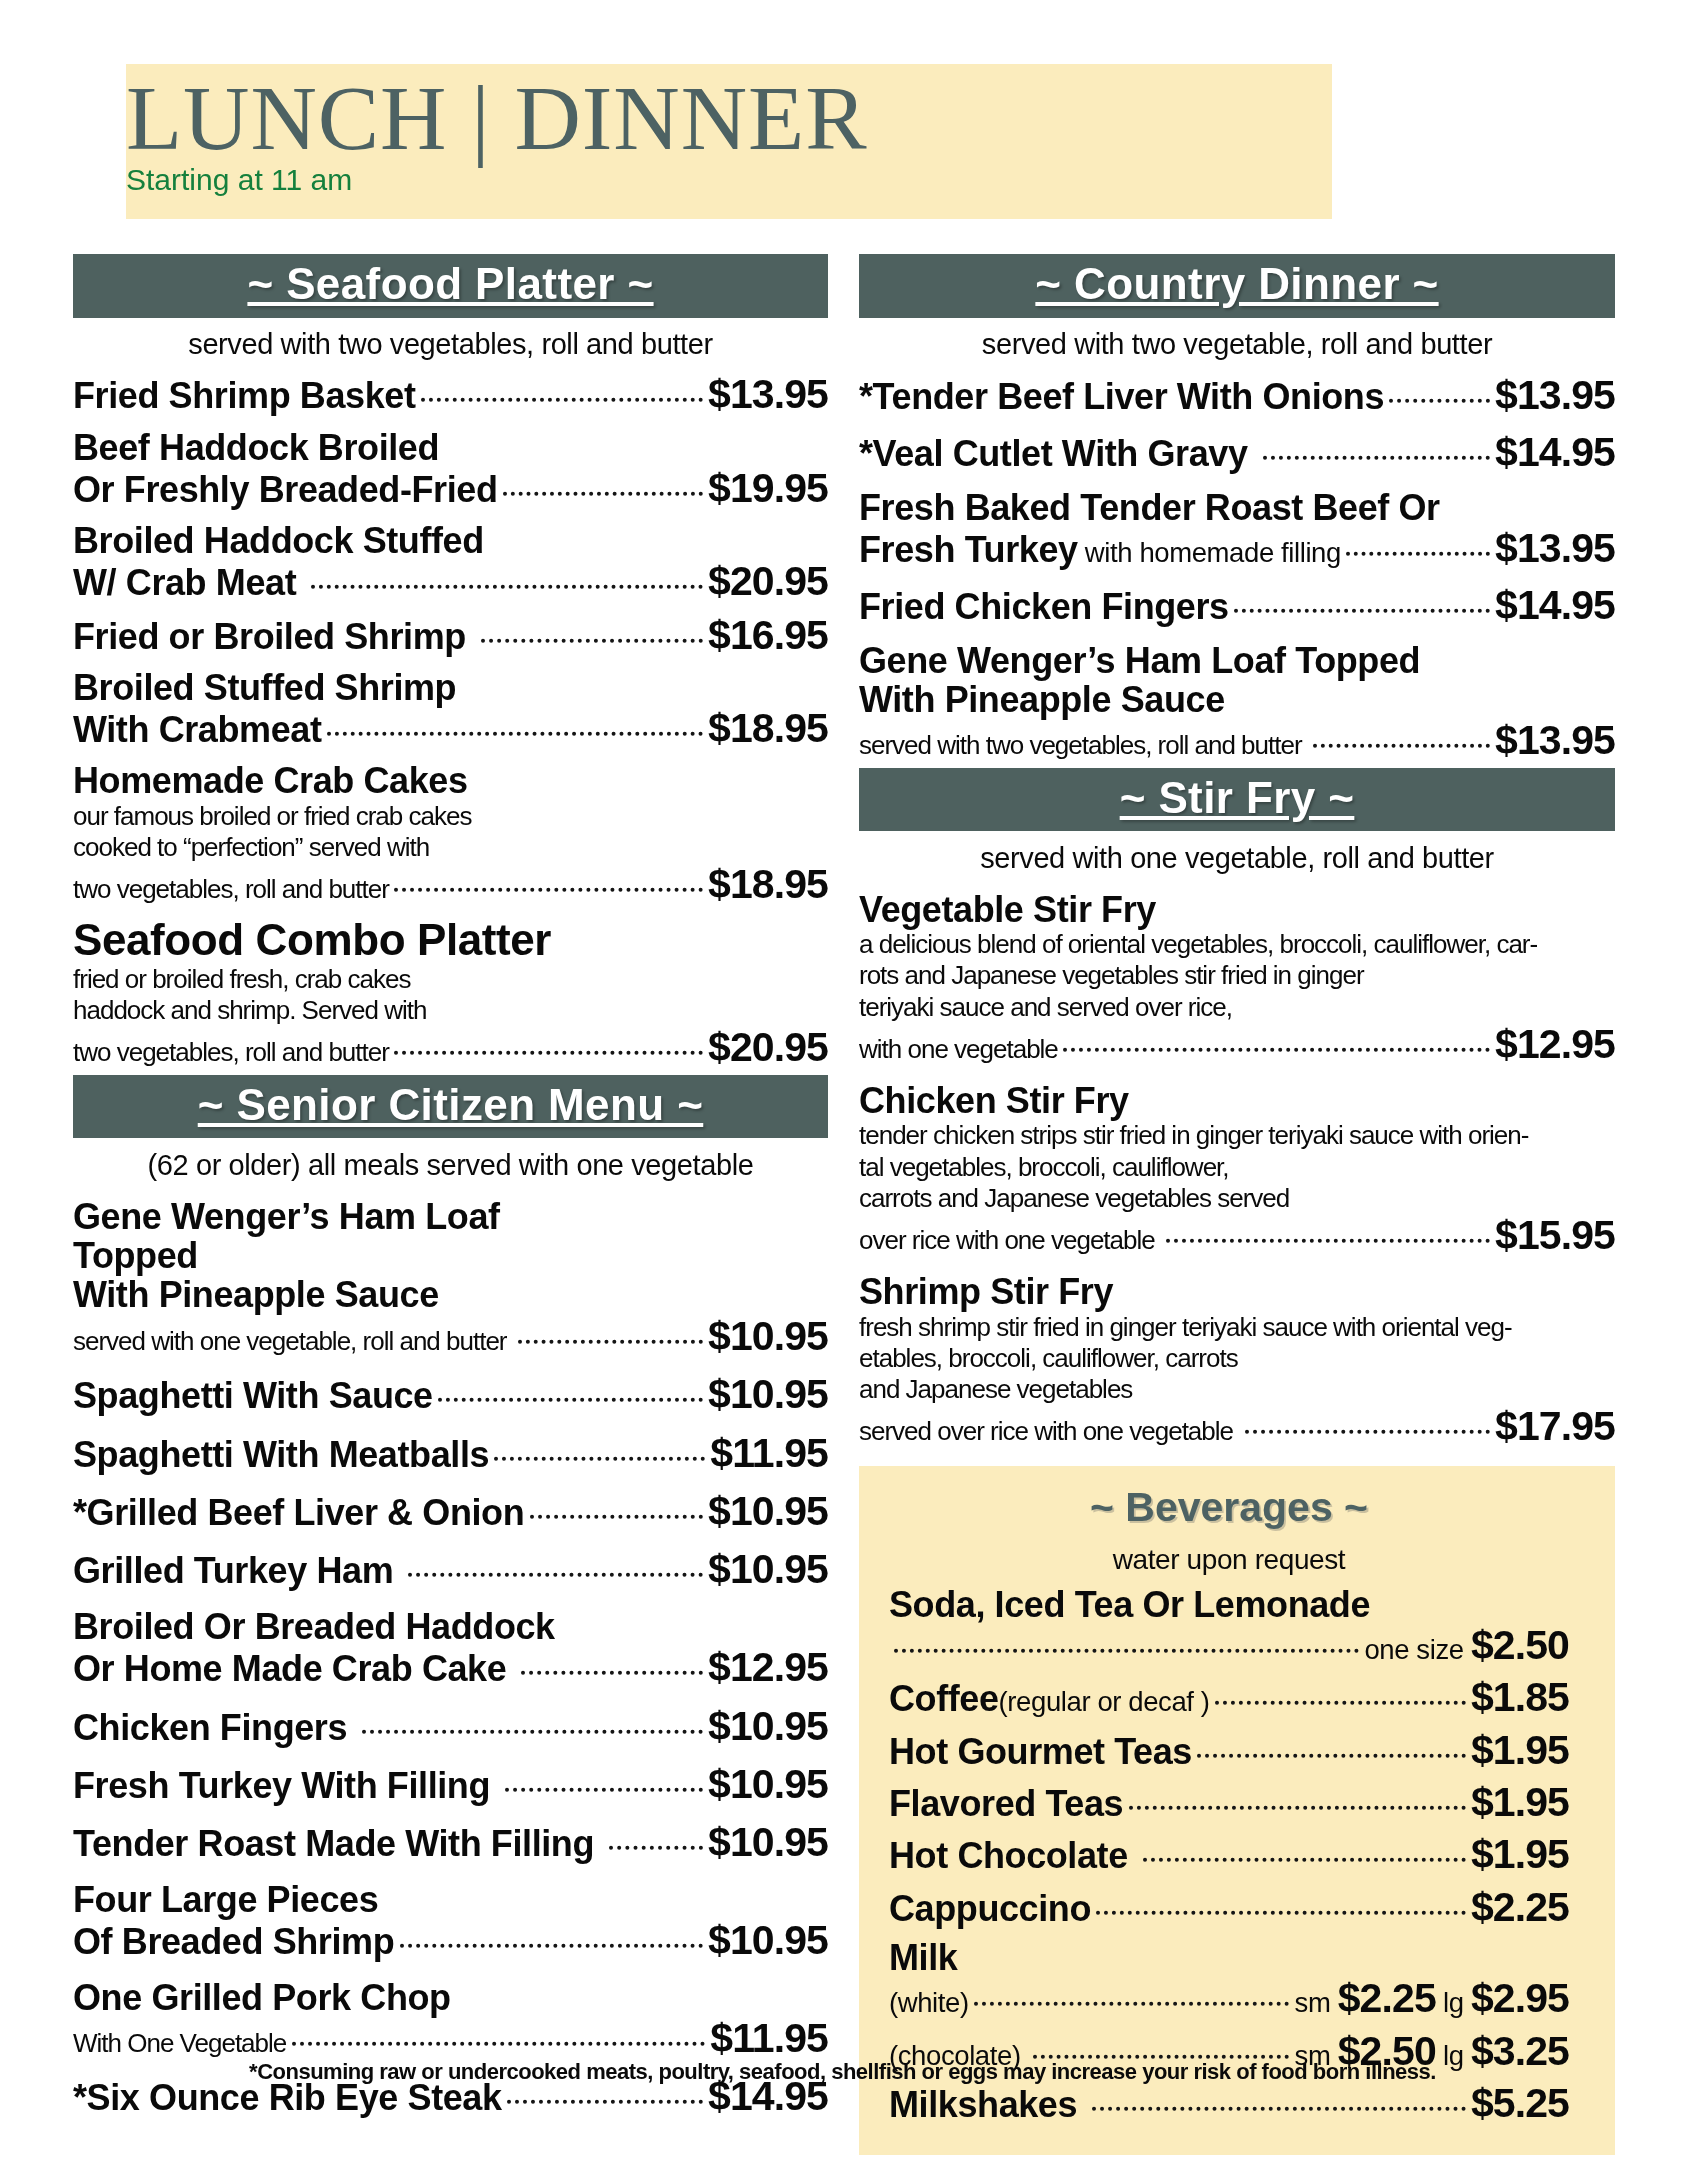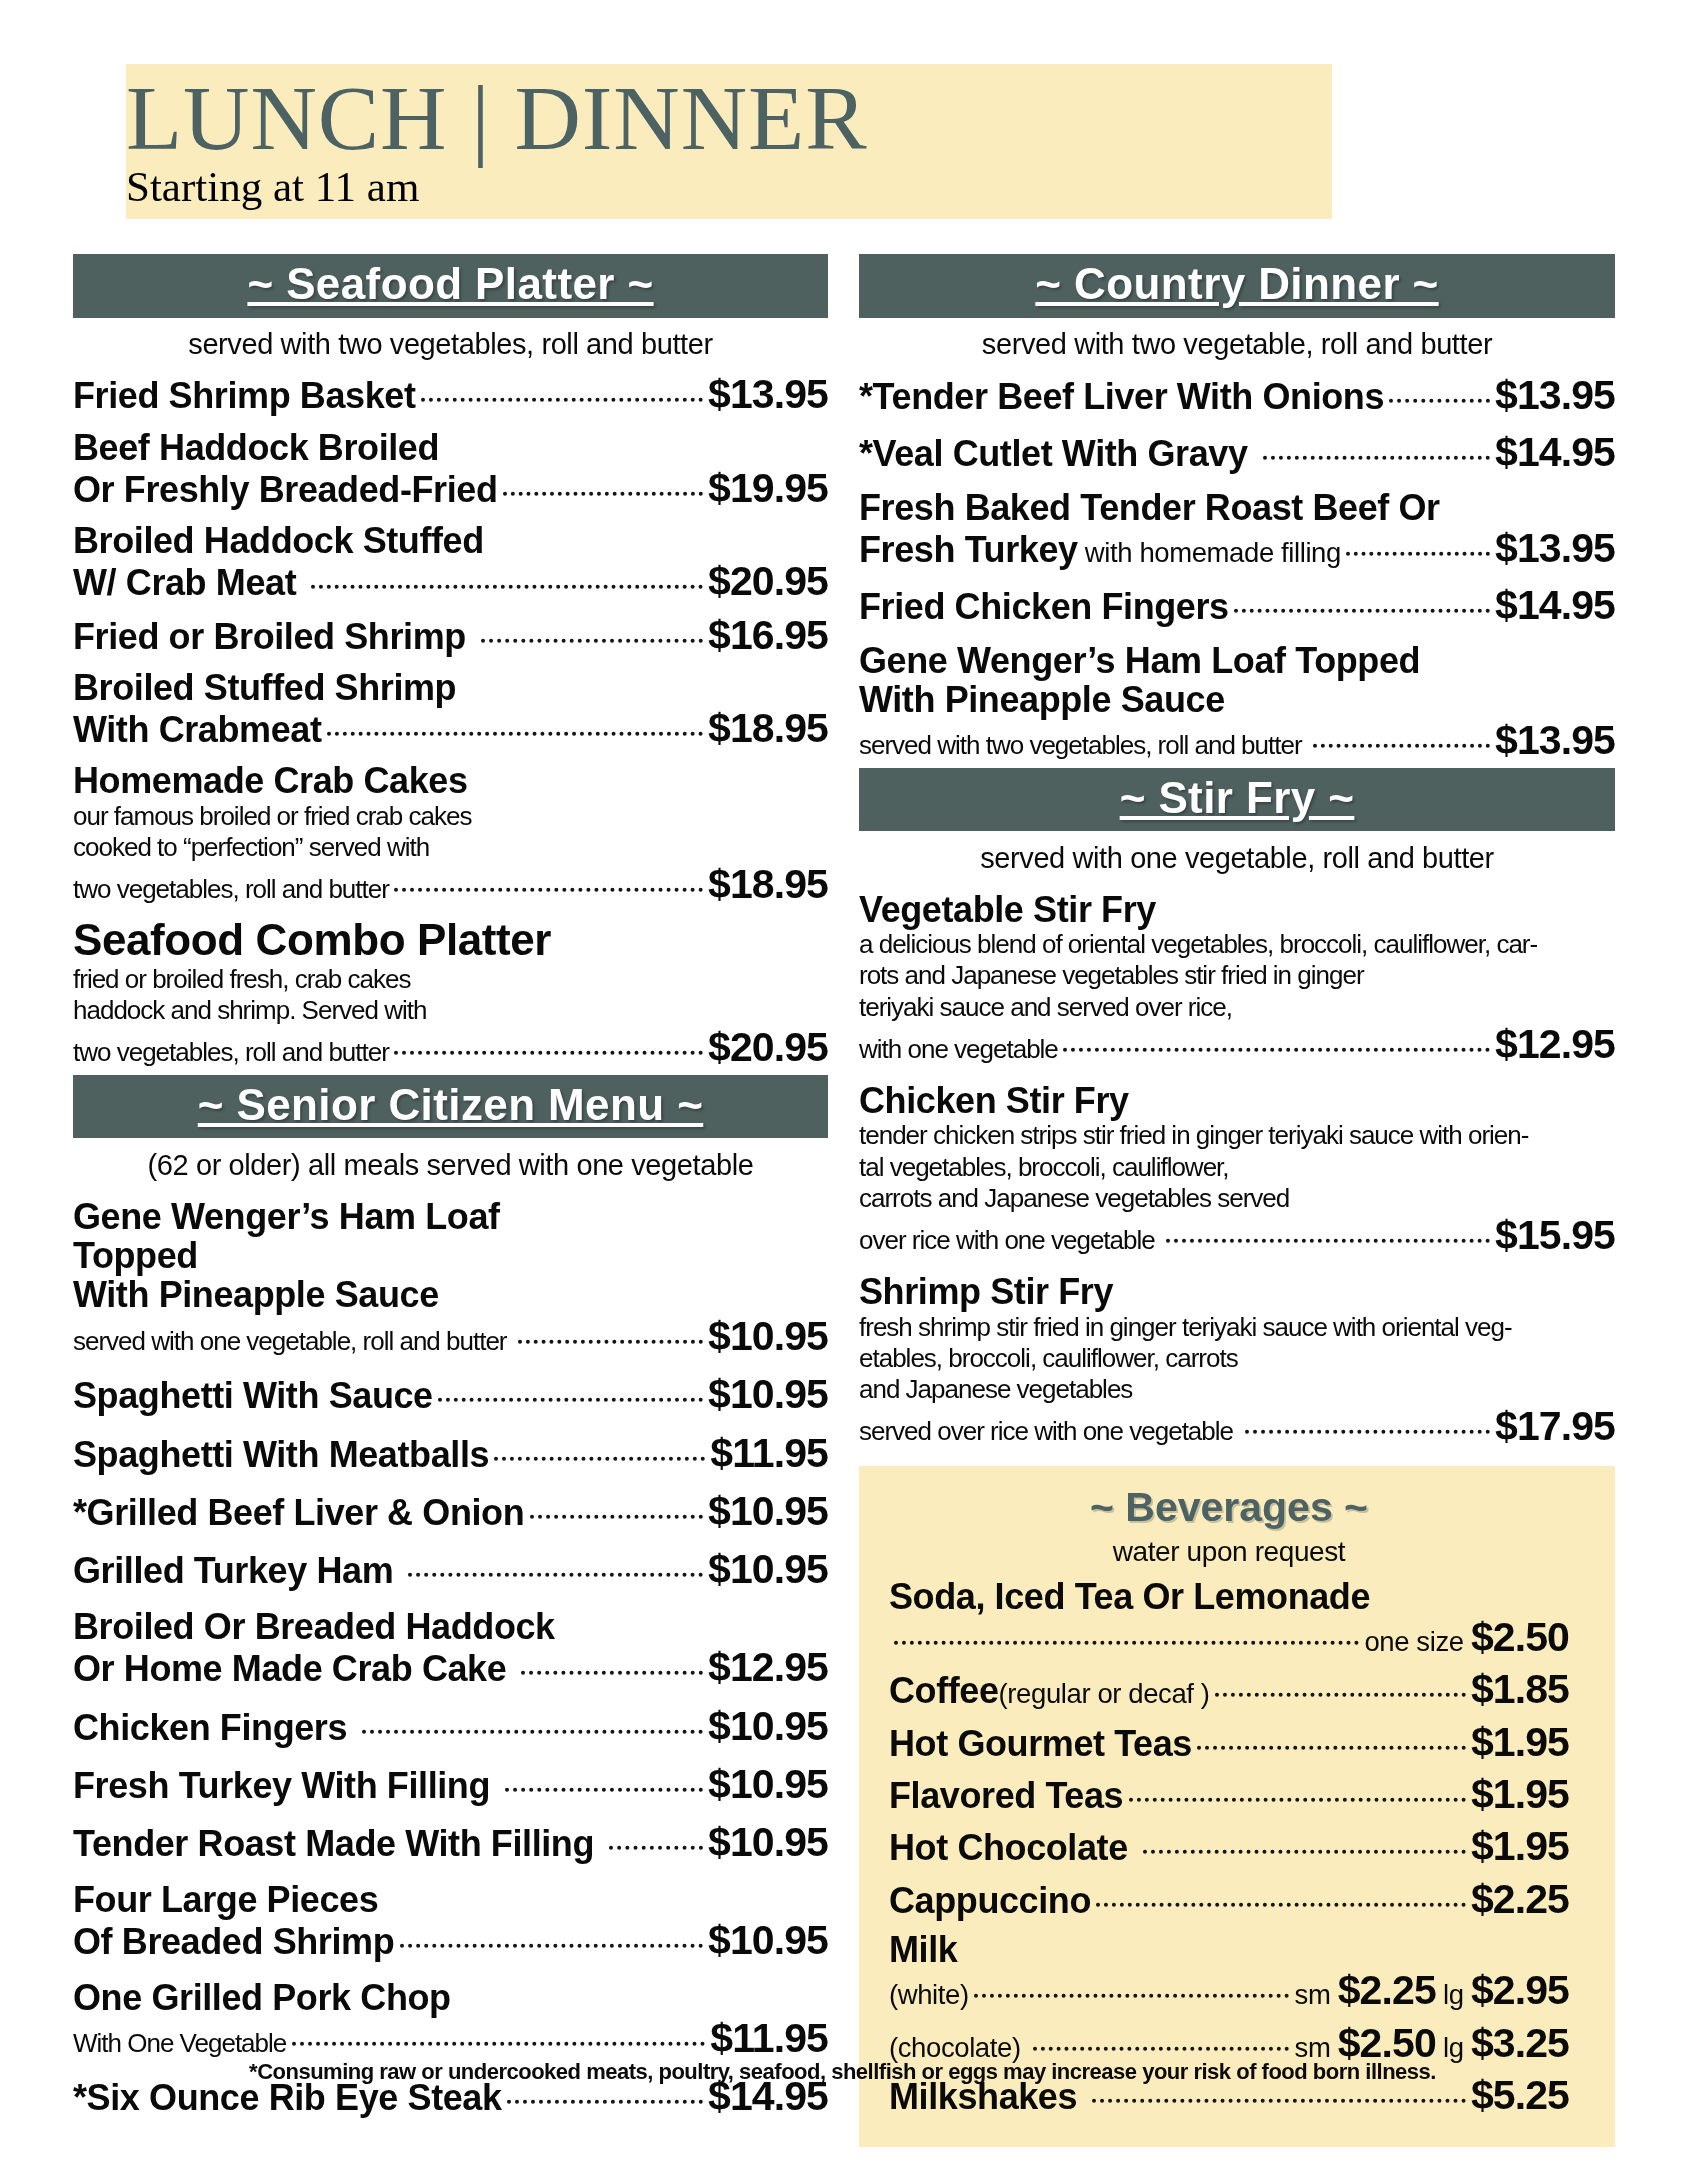"Starting at 11 am" .banner-sub { color: #000000 -> #15803d; font-family: Liberation Serif, serif -> Liberation Sans, sans-serif; font-size: 43px -> 30px }
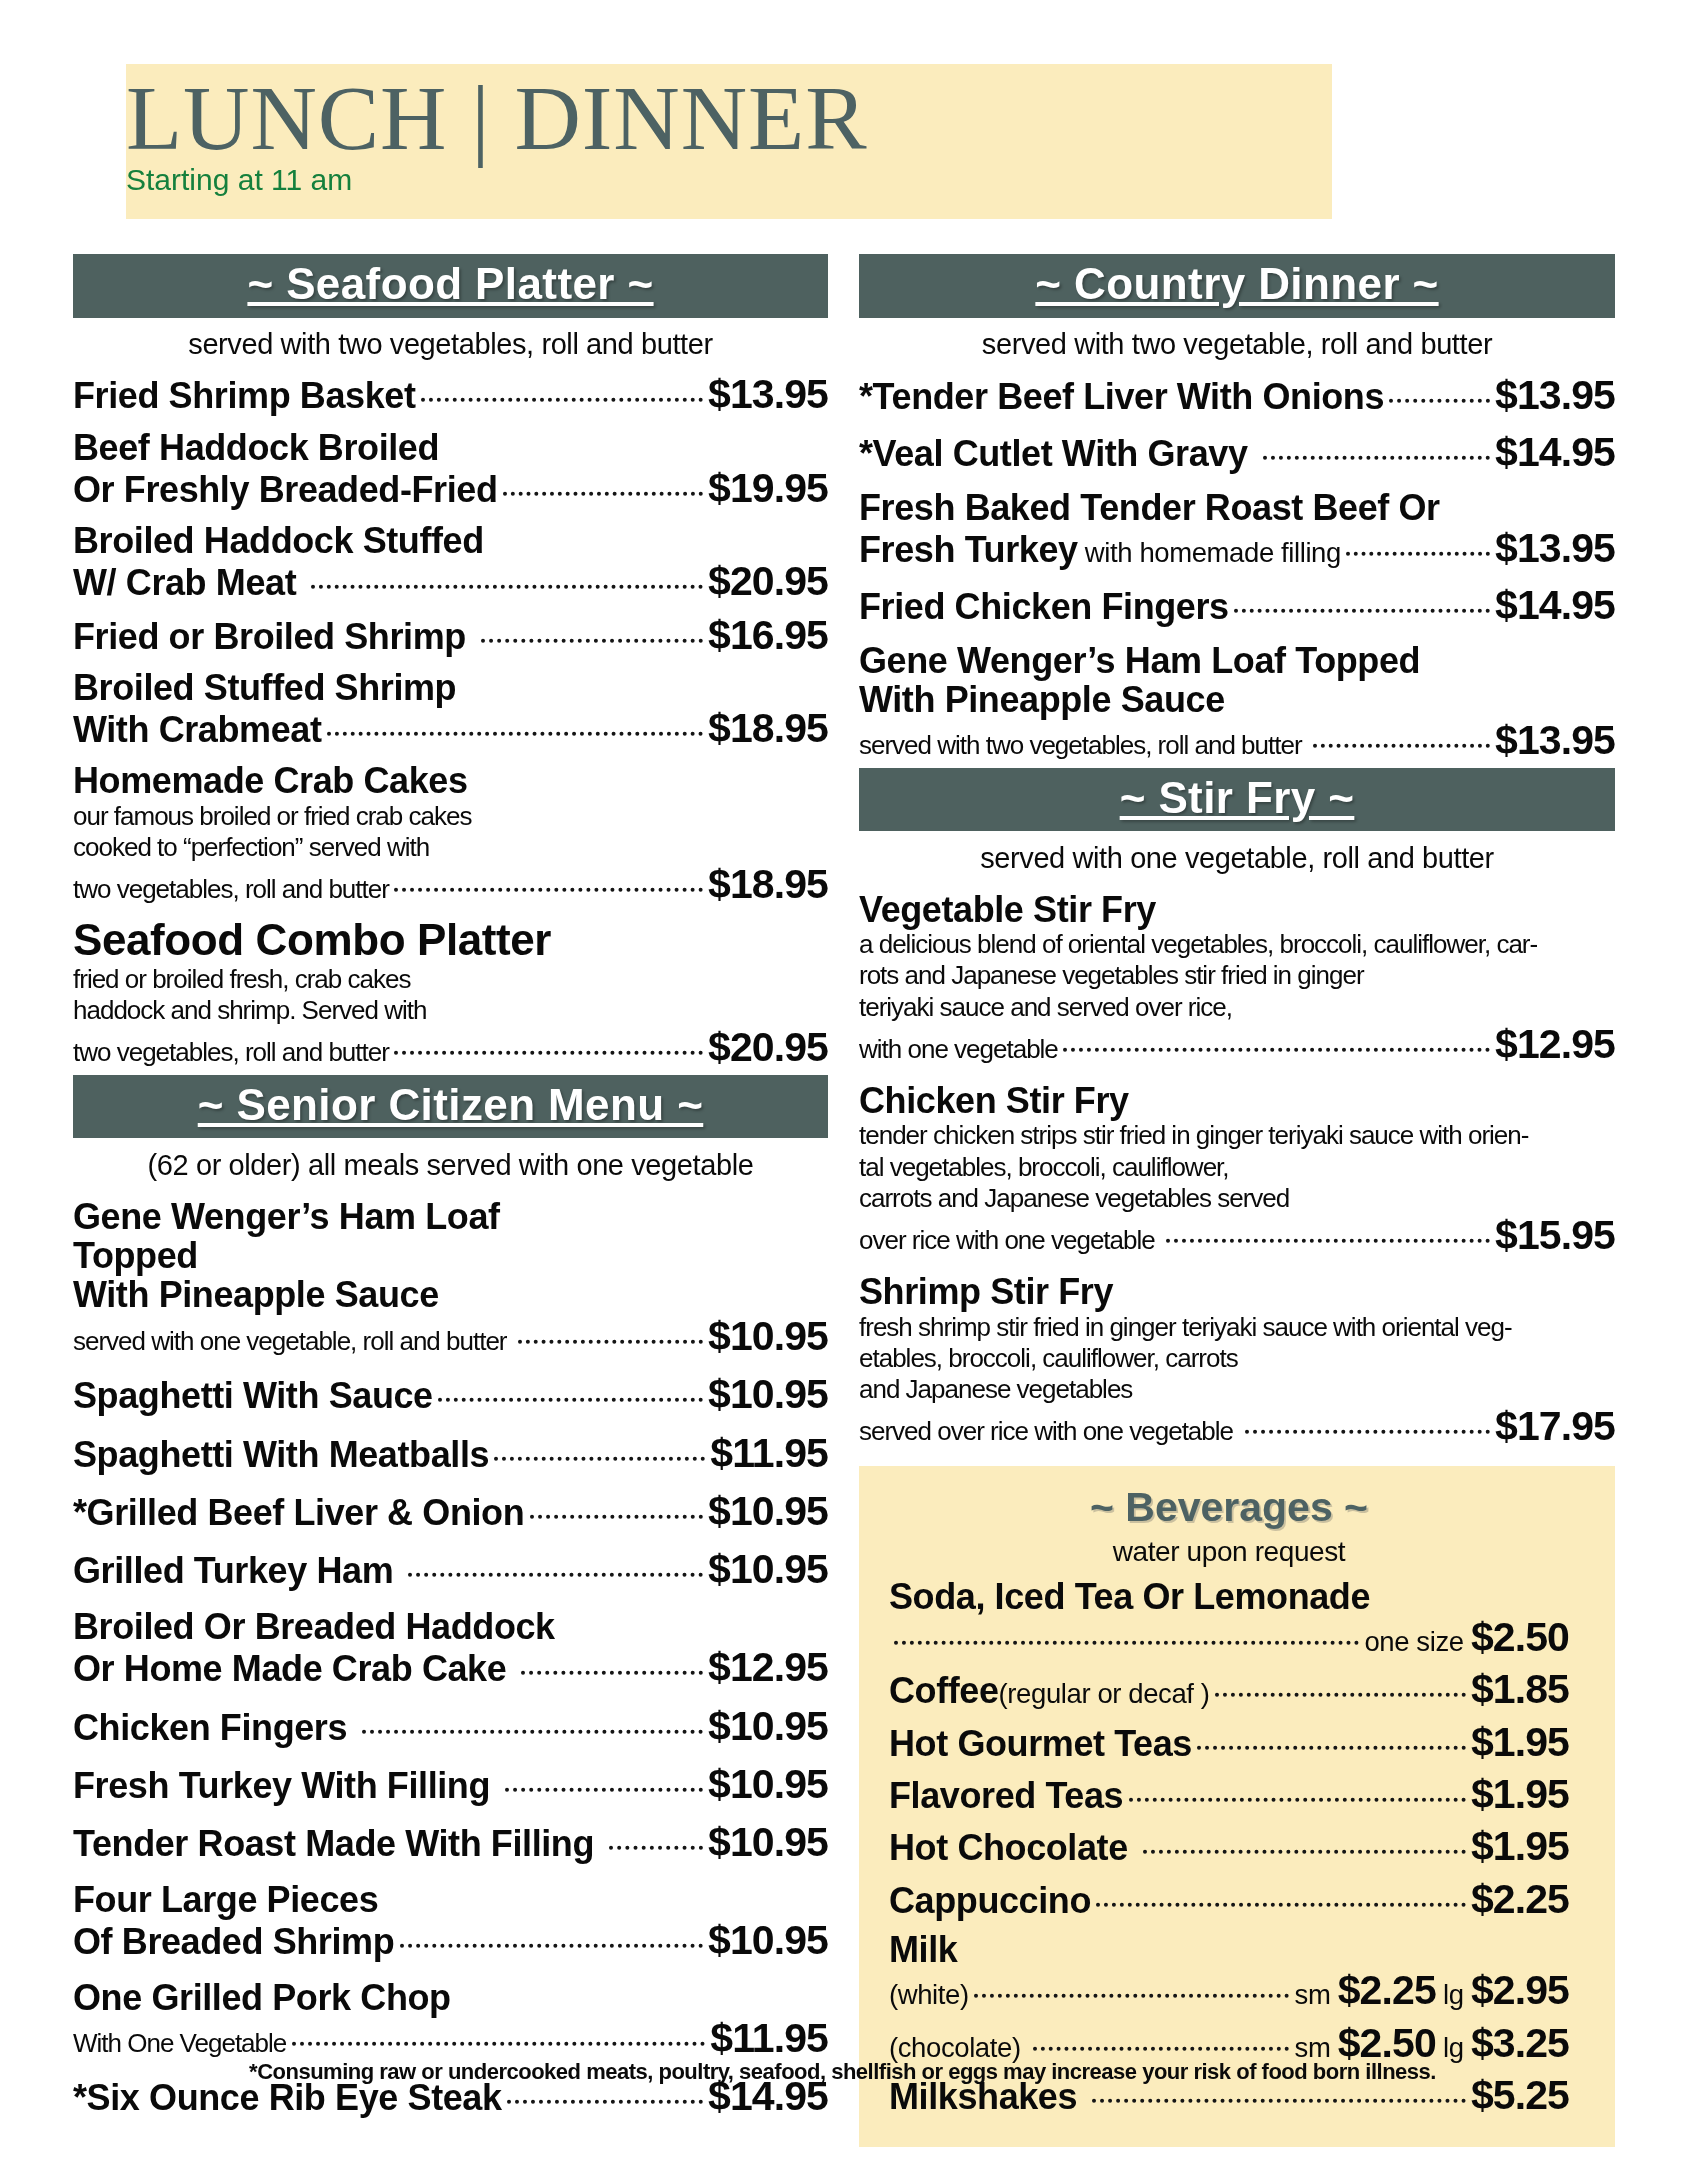"water upon request" .bev-sub { margin-top: 7px -> 15px }
